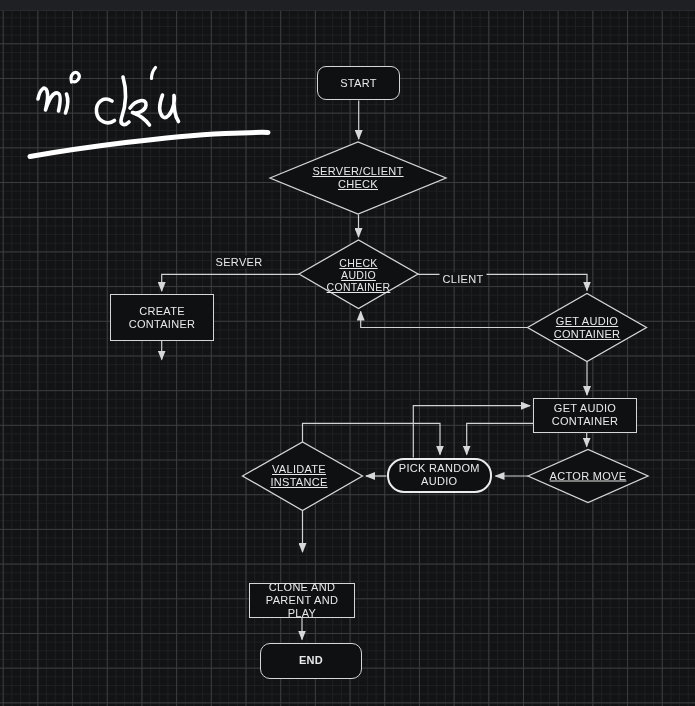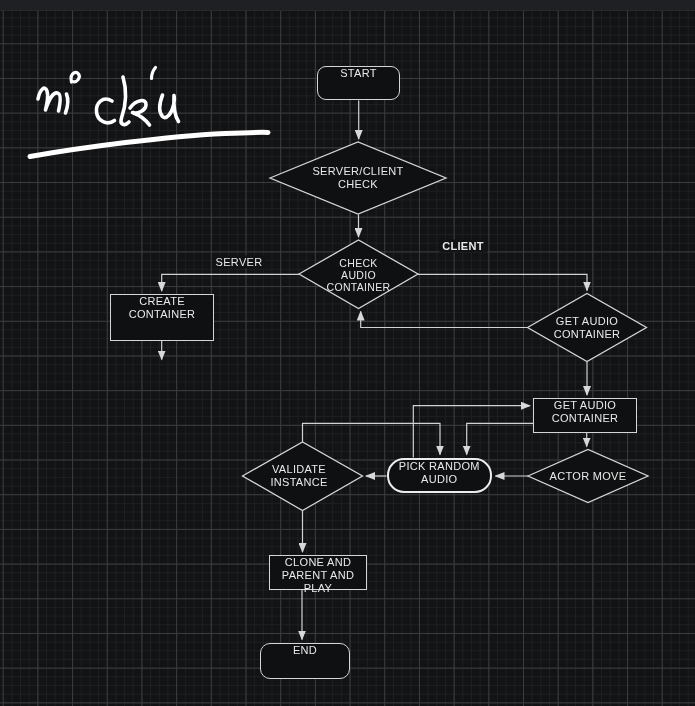"START" .node { align-items: none -> center }
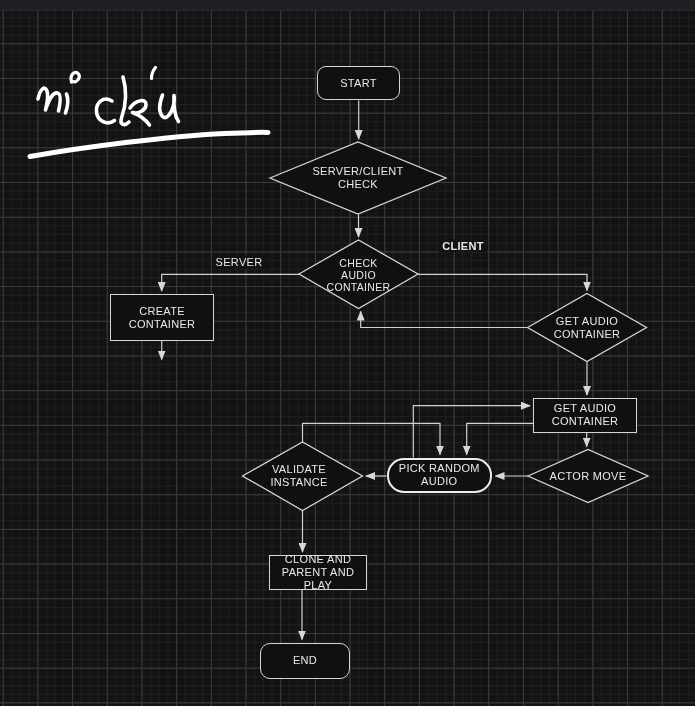"SERVER/CLIENT" .dlabel { text-decoration: none -> underline }
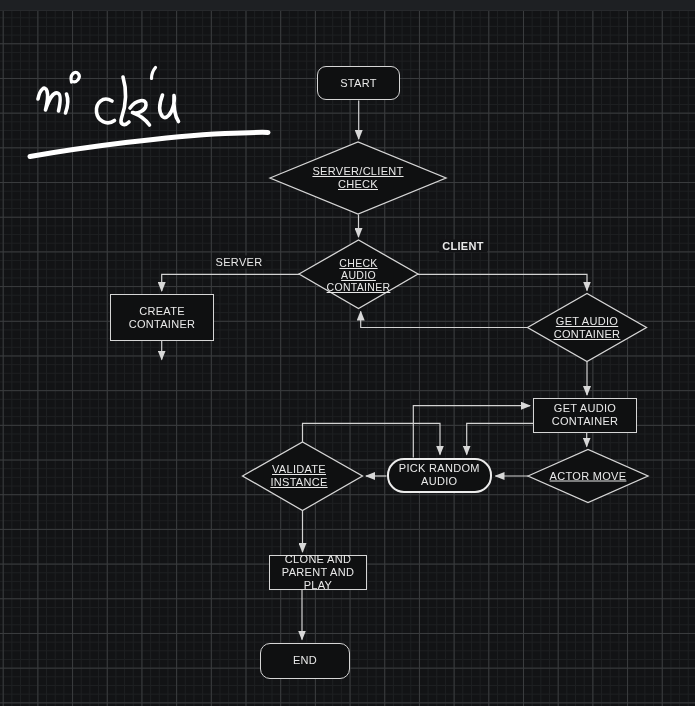"CLIENT" div.elabel { font-weight: bold -> none; top: 246px -> 279px }
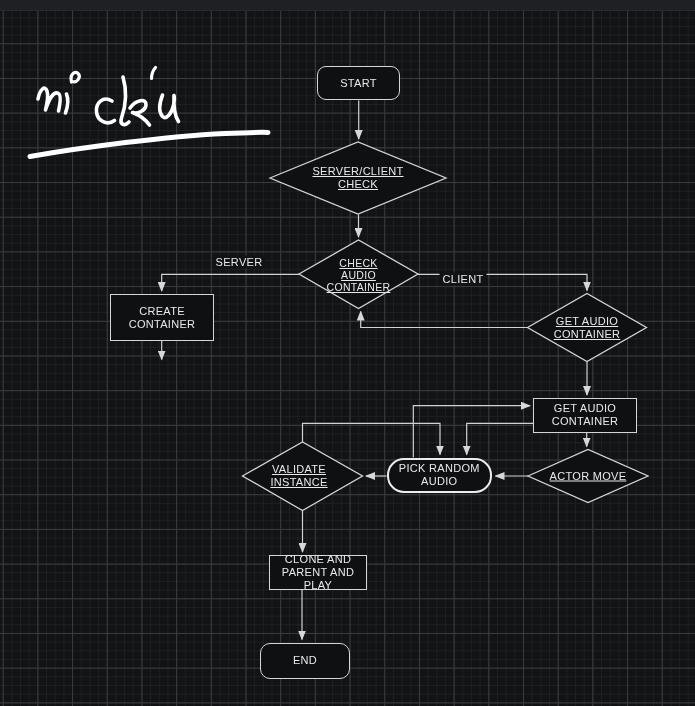"CLONE AND" div.node { margin-left: 20px -> none; top: 555px -> 583px; width: 98px -> 106px }
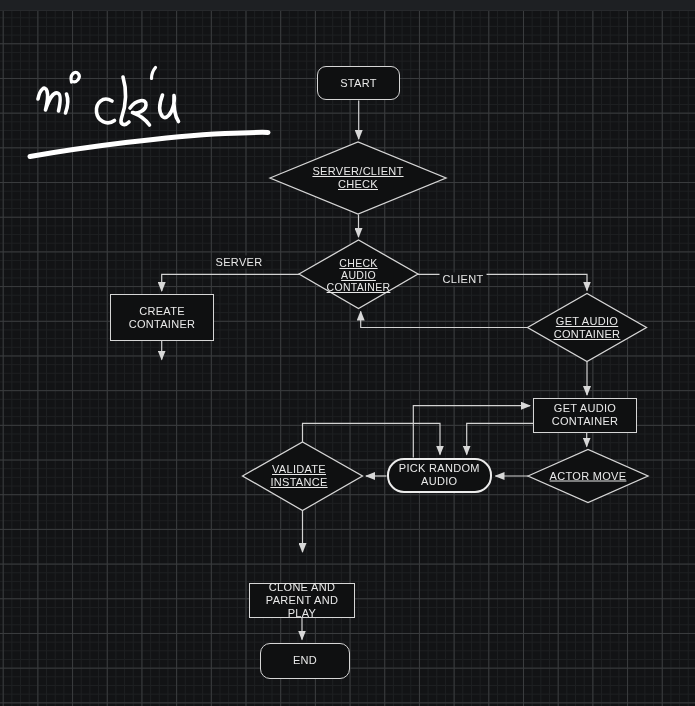"END" div.node { font-weight: none -> bold; width: 90px -> 102px }
